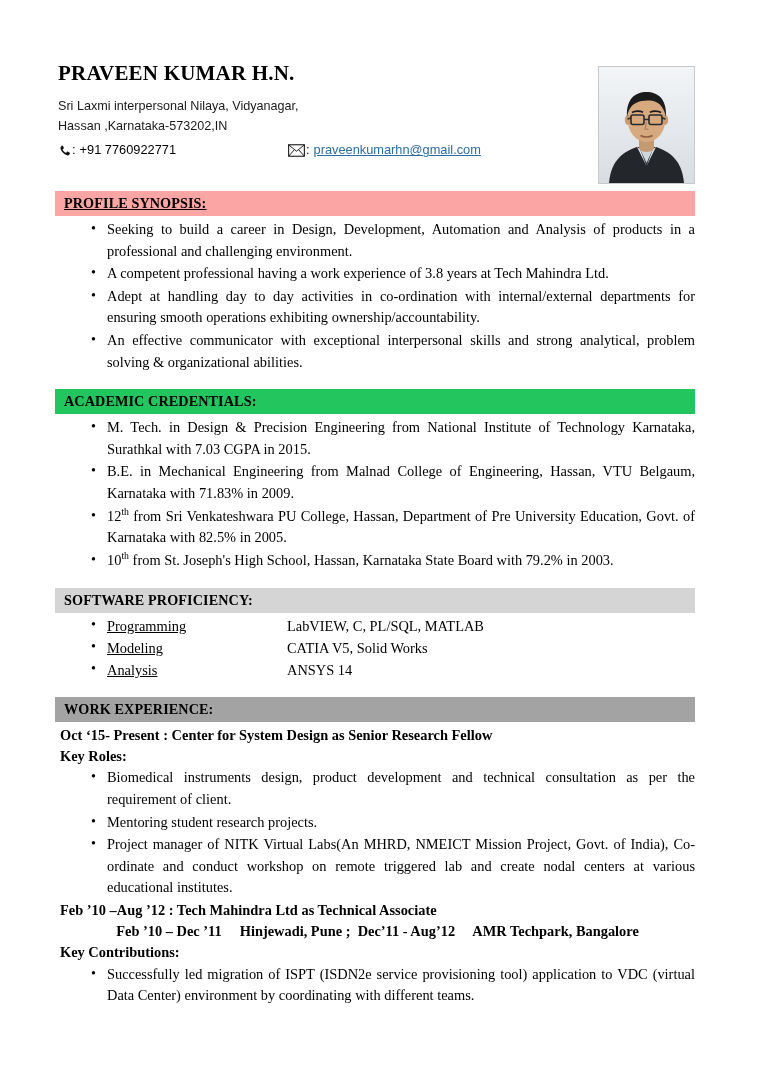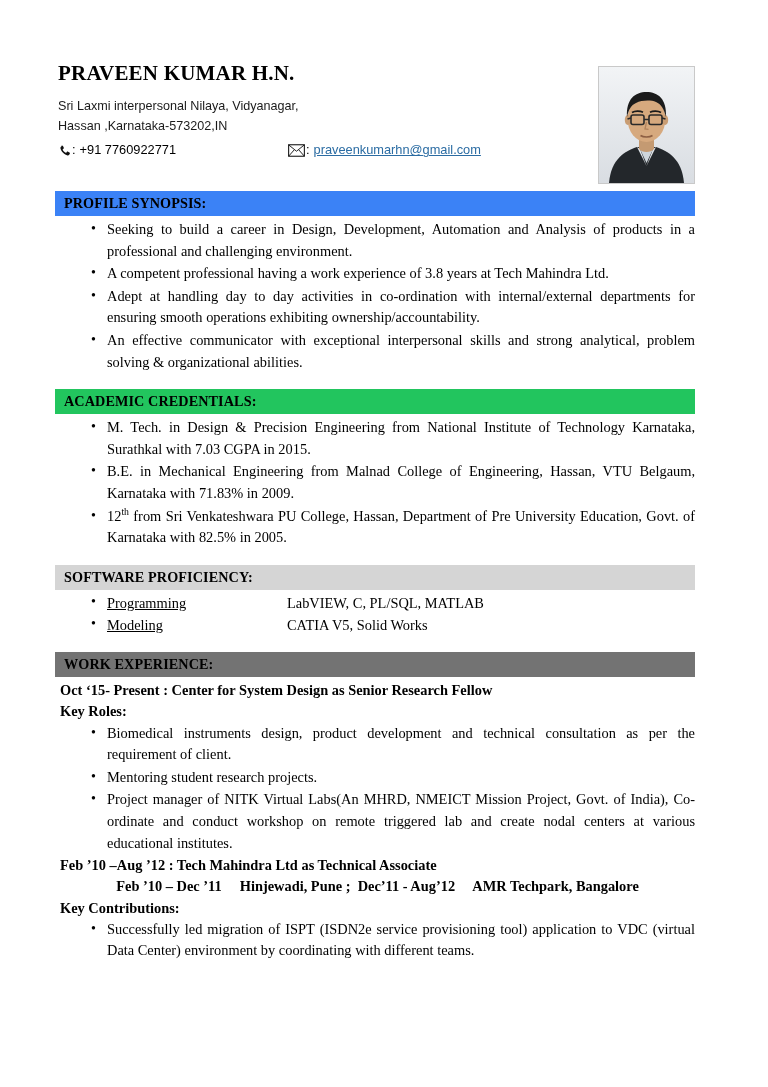"PROFILE SYNOPSIS:" div.sec-bar { background: #3b82f6 -> #fca5a5; text-decoration: none -> underline }
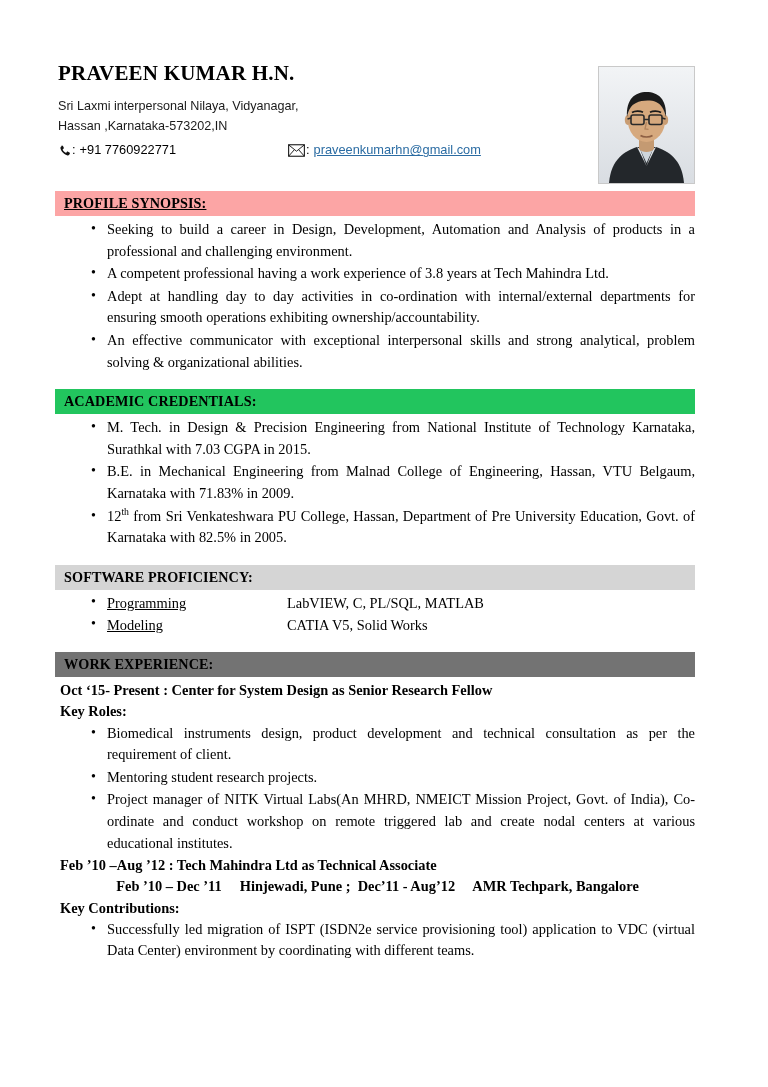"10th from St. Joseph's High" li.nojust { html: none -> <li> <span>10</span><sup>th</sup><span> from St. Joseph's High School, Hassan, Karnataka State Board with 79.2% in 2003.</span> </li> }
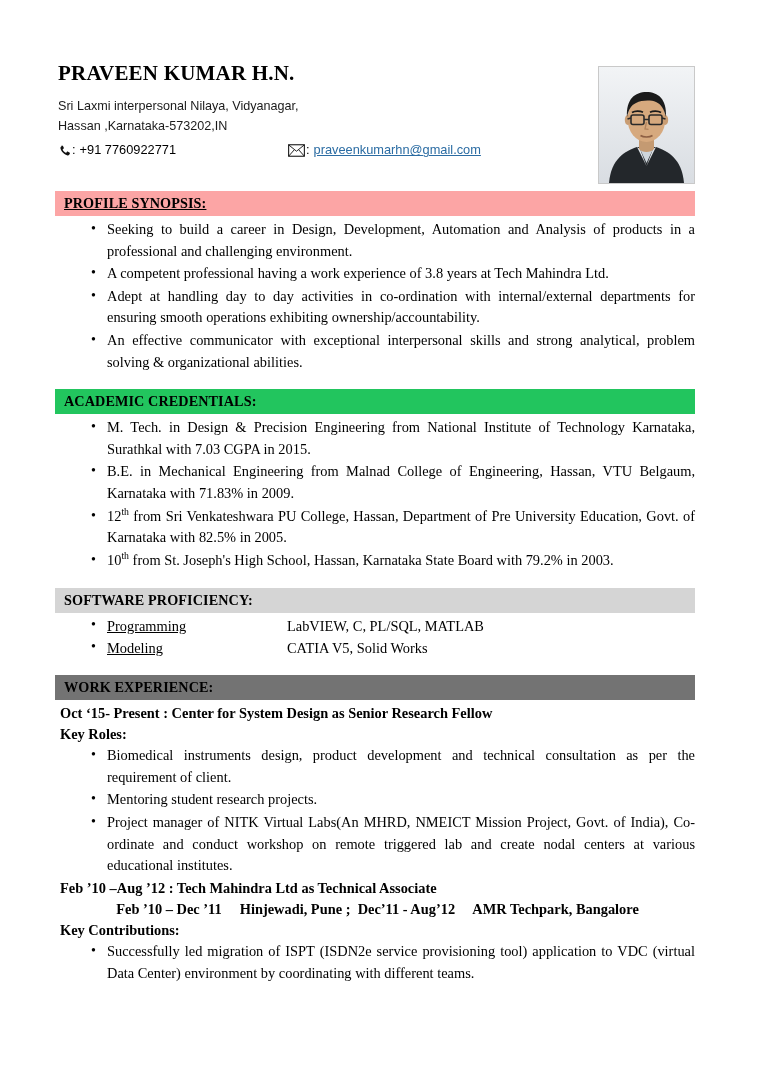"Analysis ANSYS 14" div.sw-row { html: none -> <div> <span>Analysis</span><span>ANSYS 14</span> </div> }
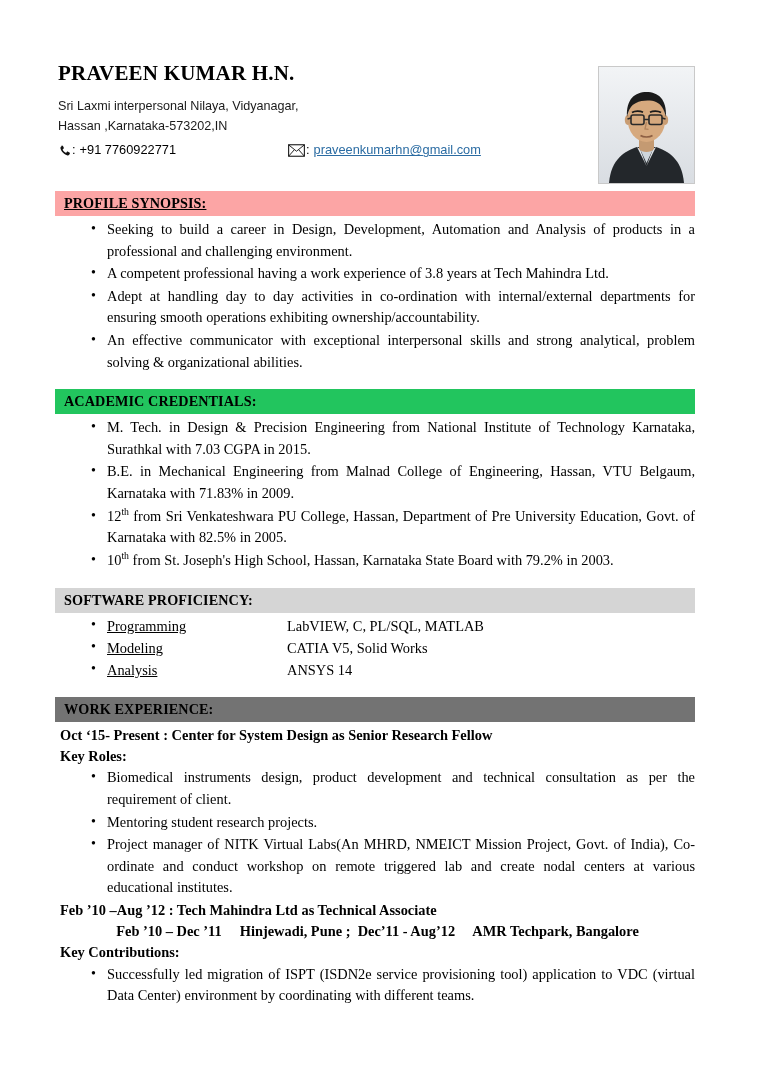"WORK EXPERIENCE:" div.sec-bar { background: #737373 -> #a3a3a3 }
